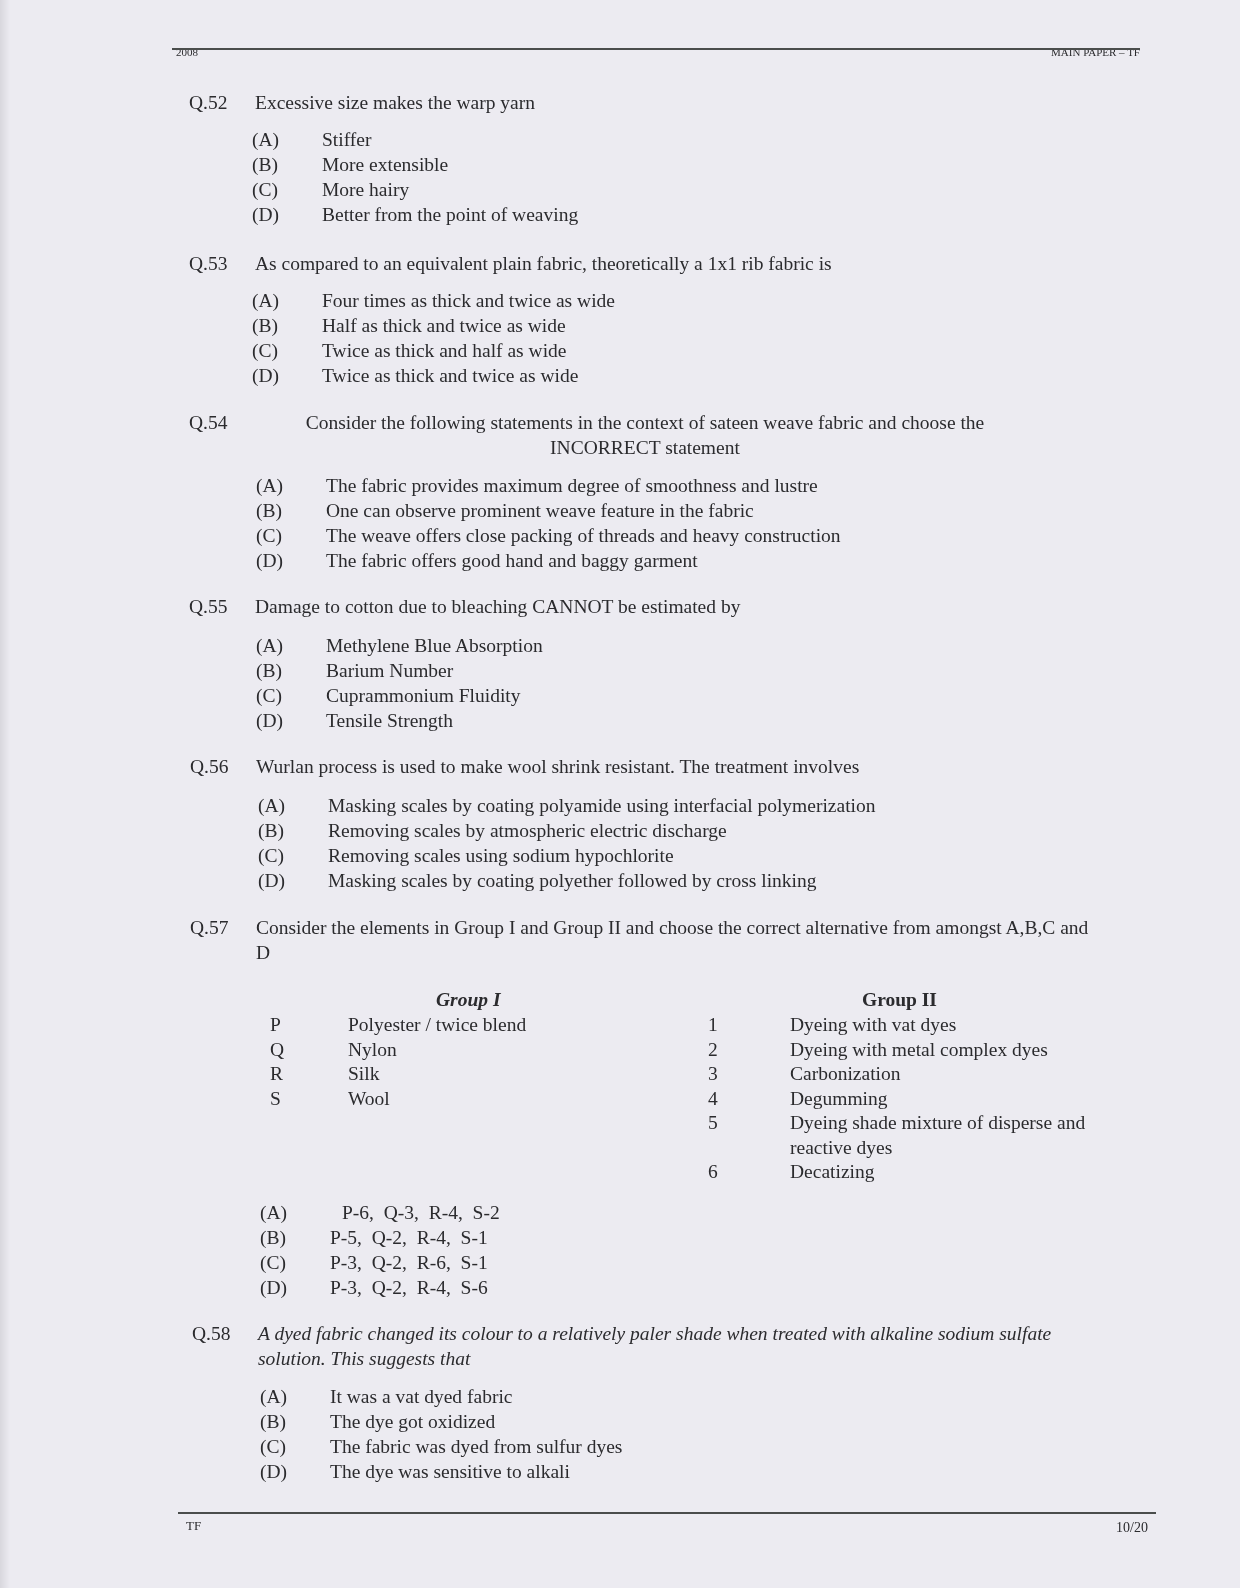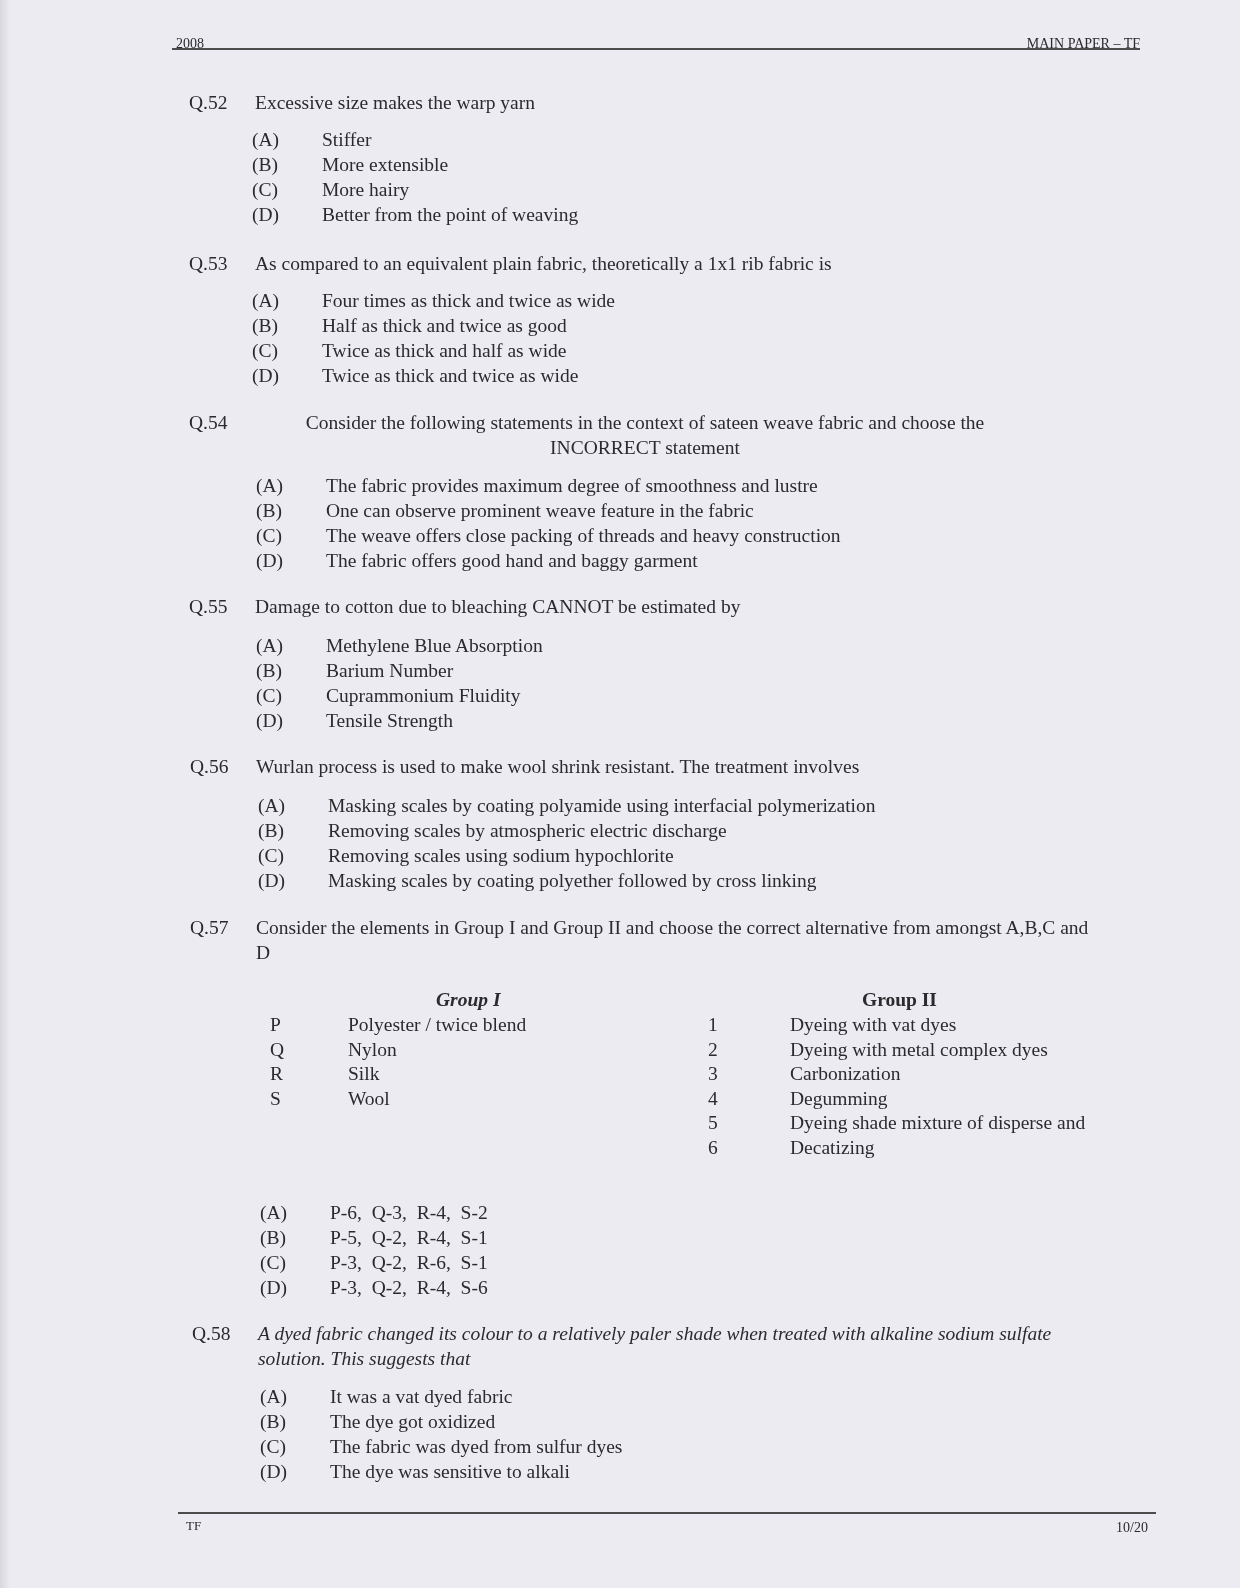"2008" .header { font-size: 14px -> 11px; top: 36px -> 46px }
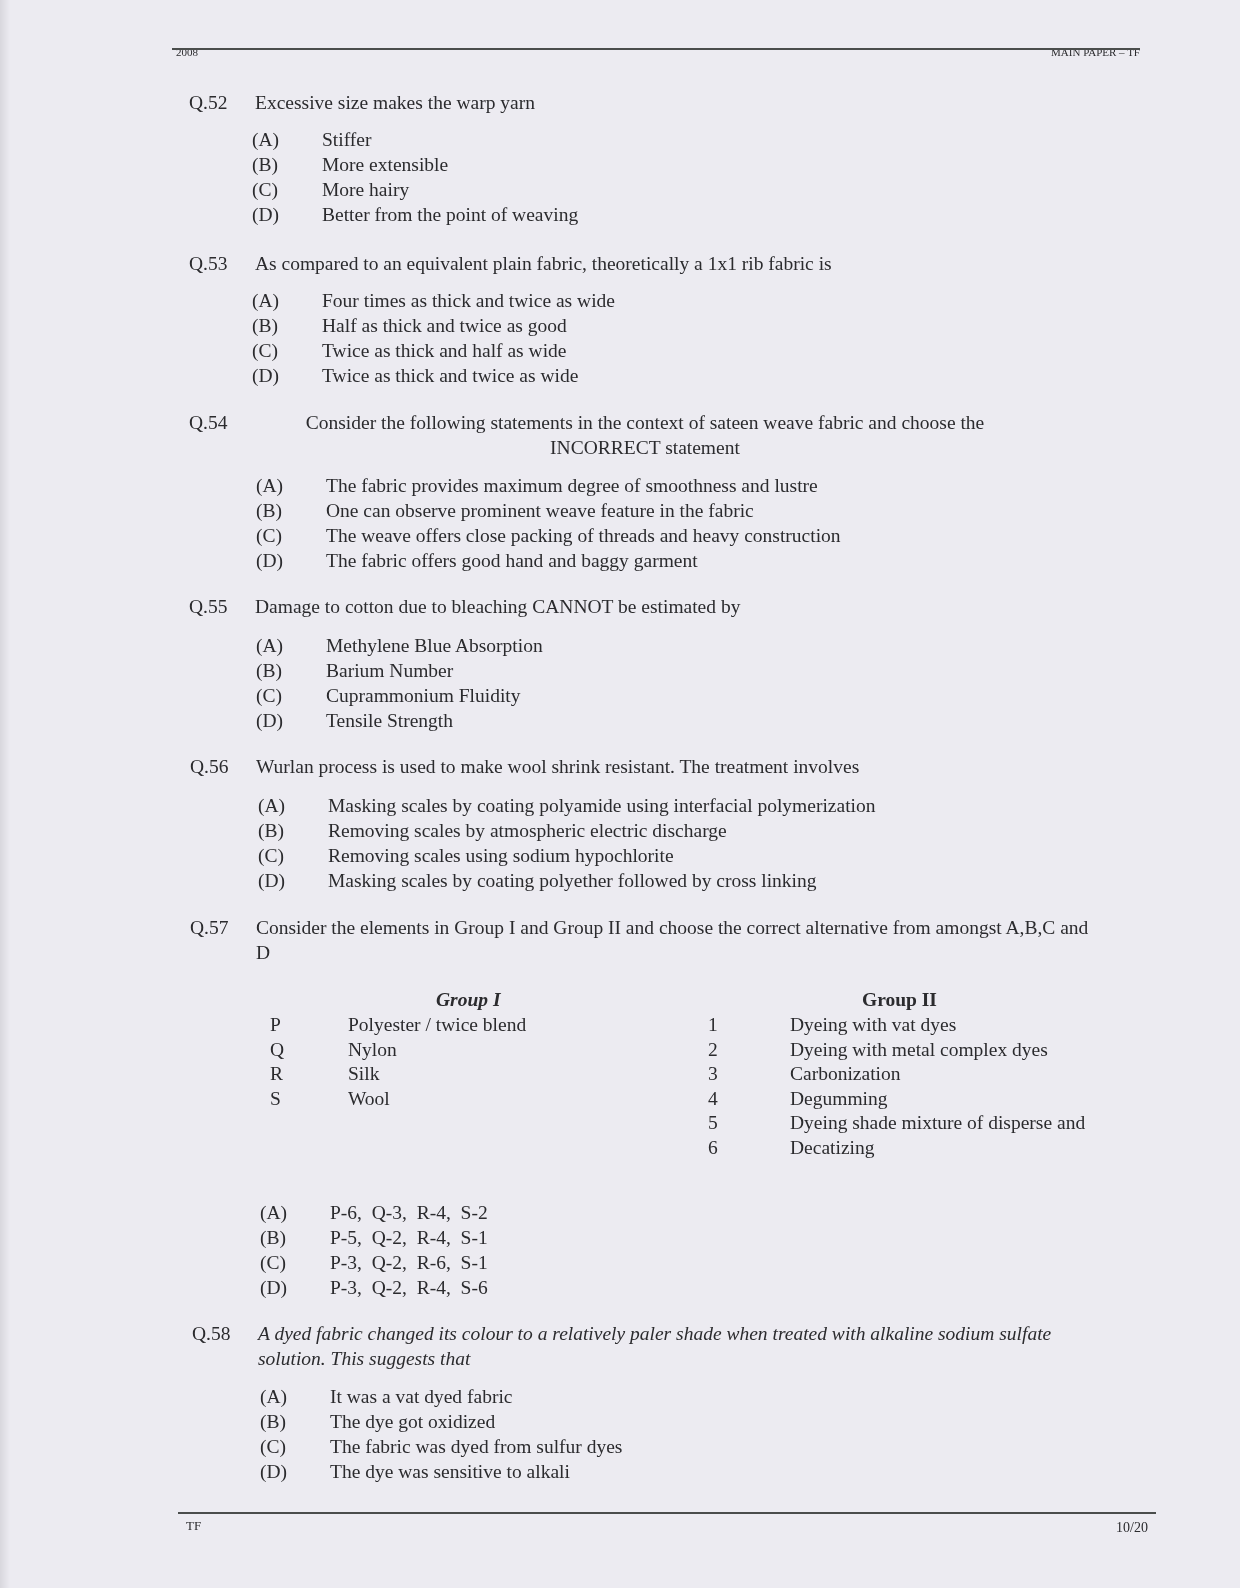"Half as thick and twice" span.txt { text: good -> wide }
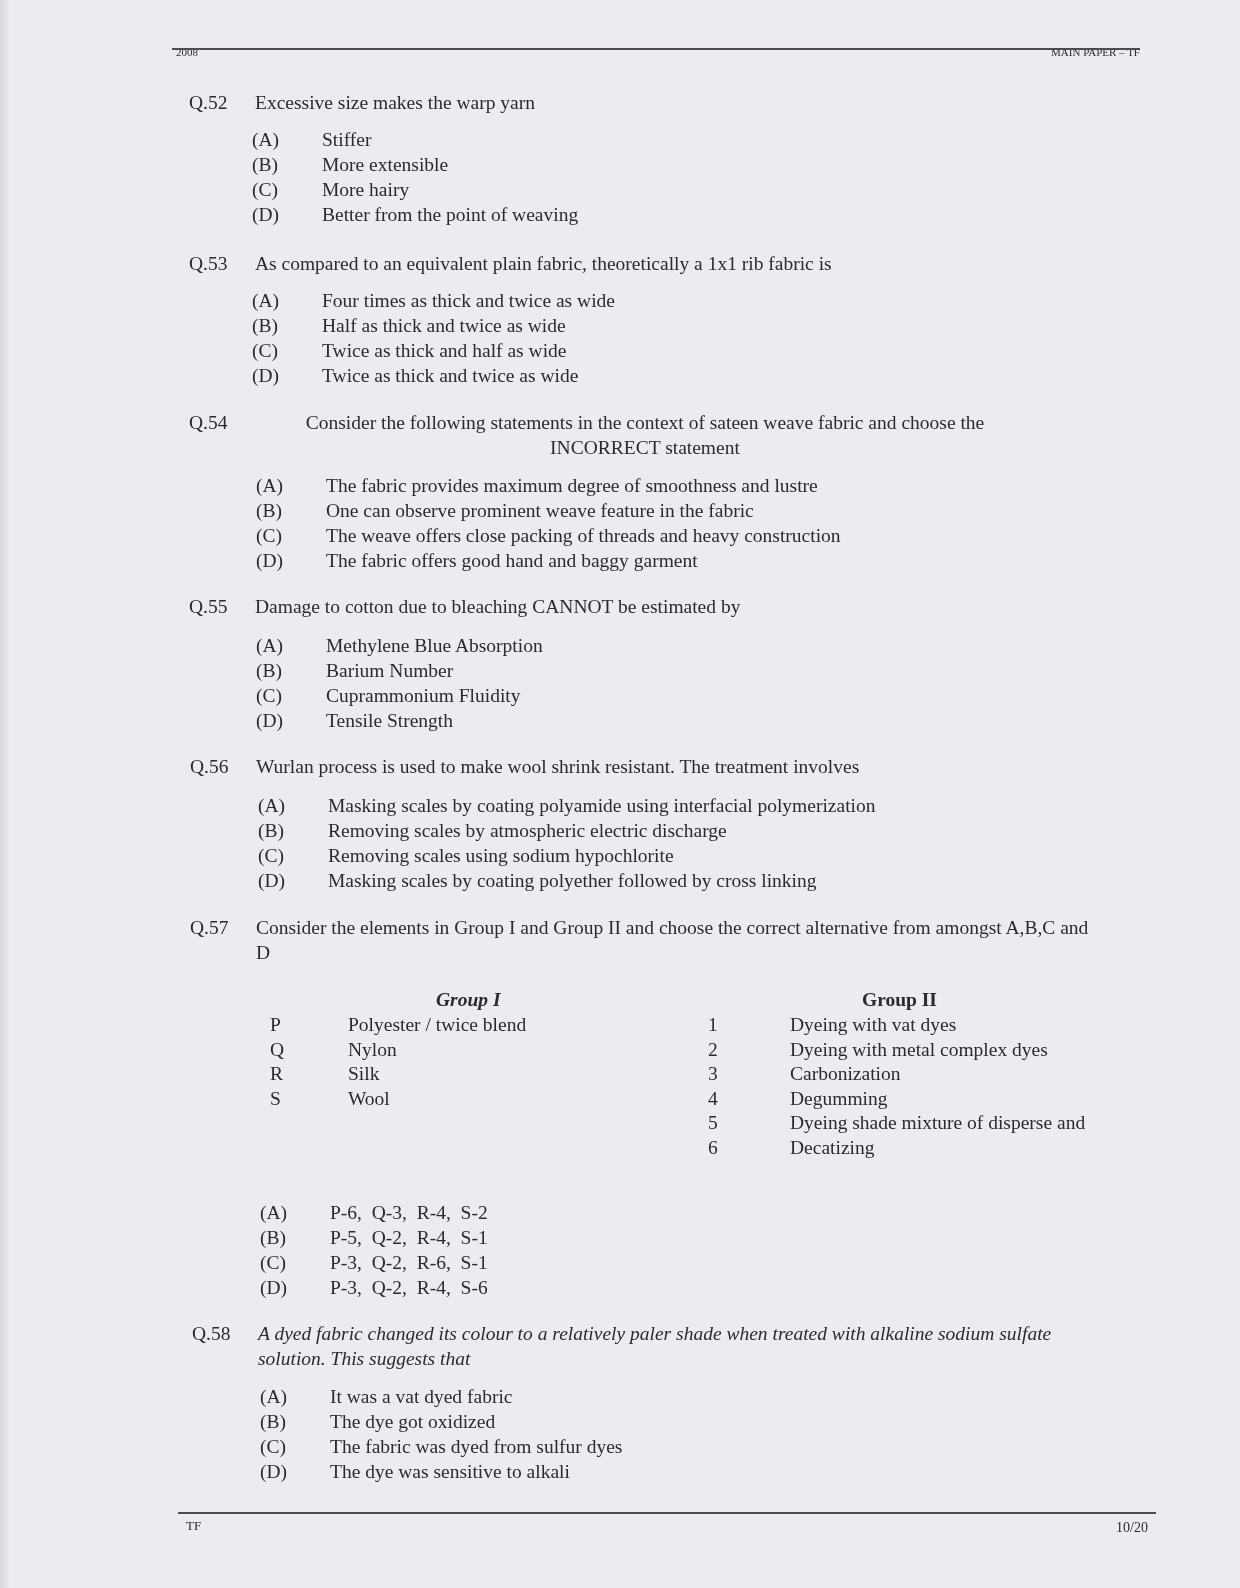"reactive dyes" div.row { html: none -> <div> <span>reactive dyes</span> </div> }
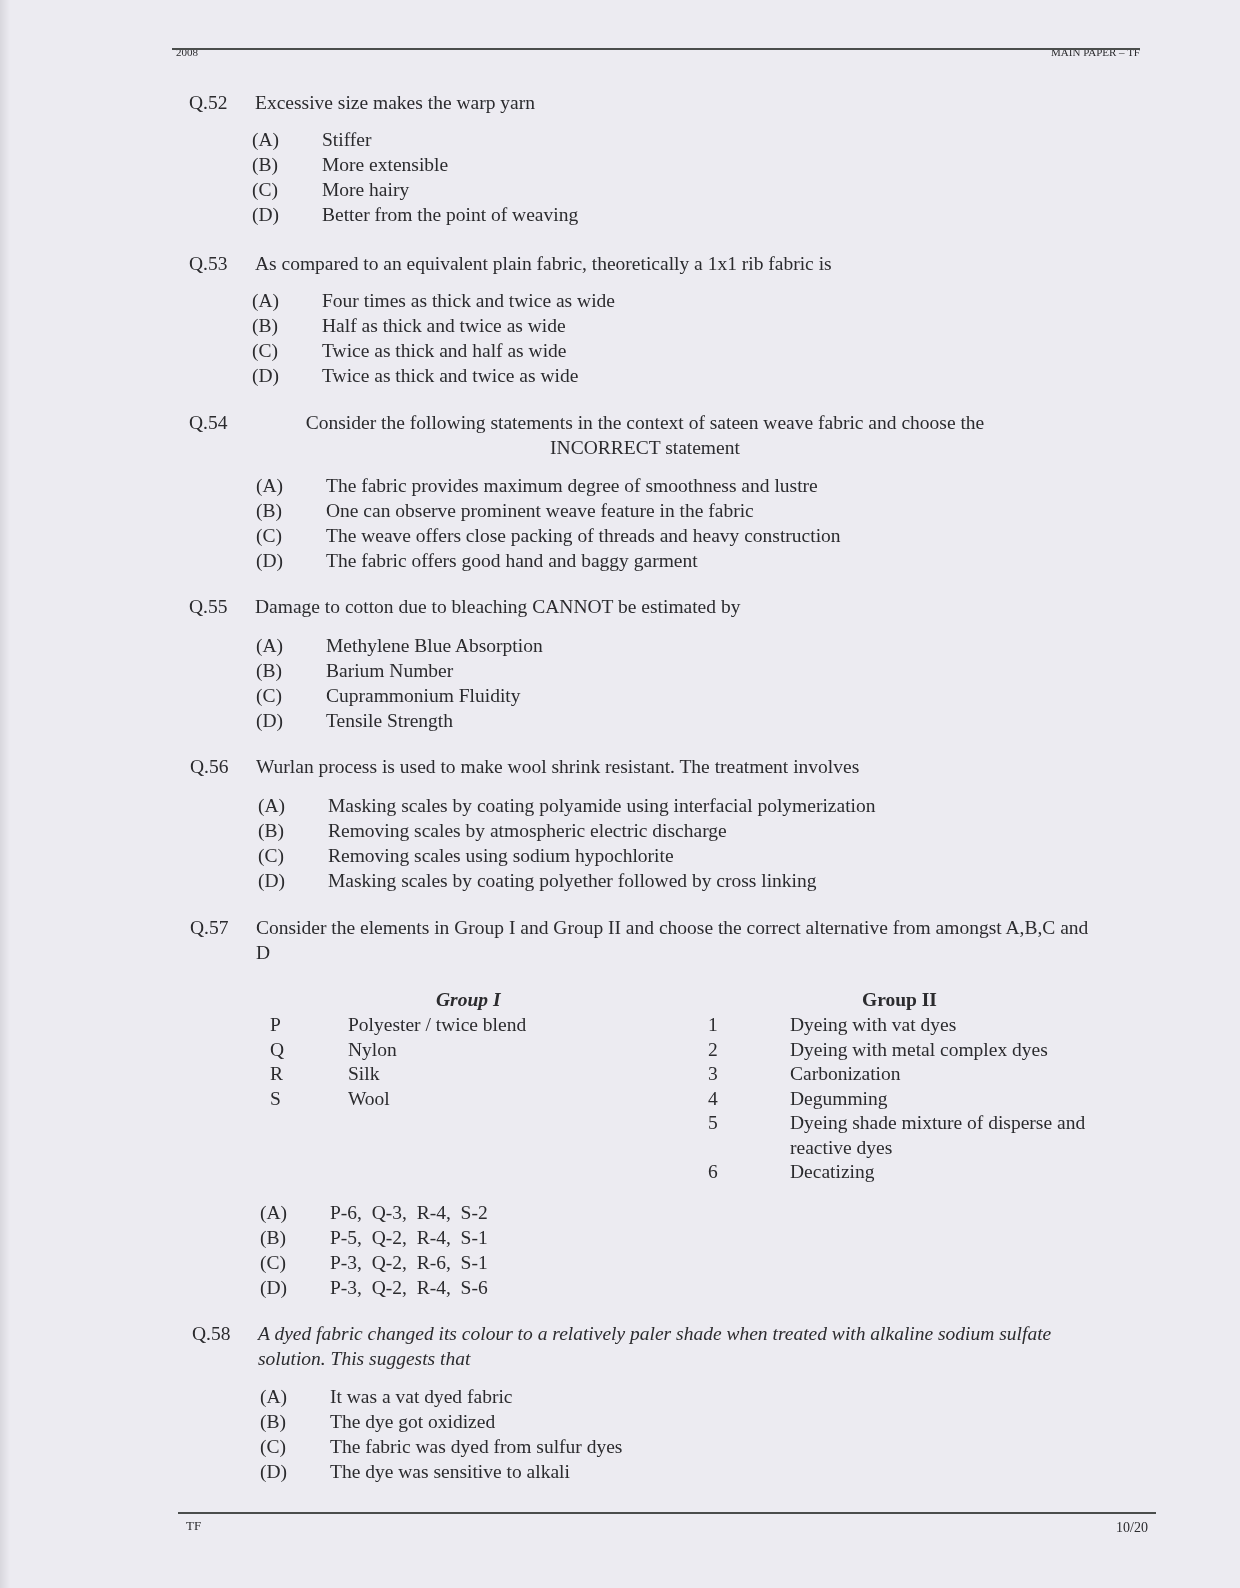"P-6, Q-3, R-4, S-2" span.txt { margin-left: none -> 12px }
